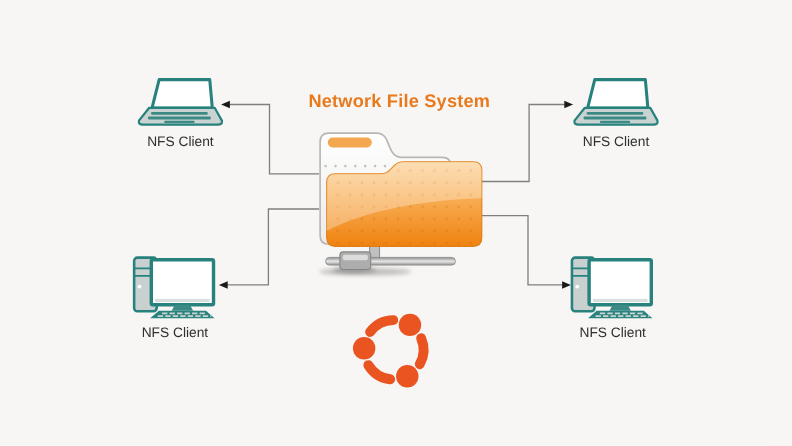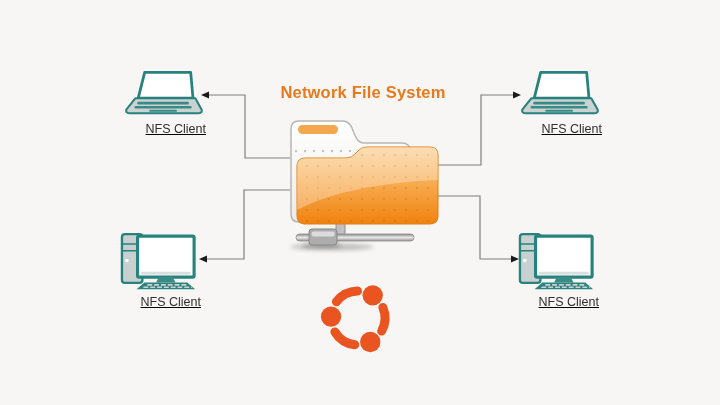"NFS Client" .client { text-align: right -> center; text-decoration: underline -> none }
